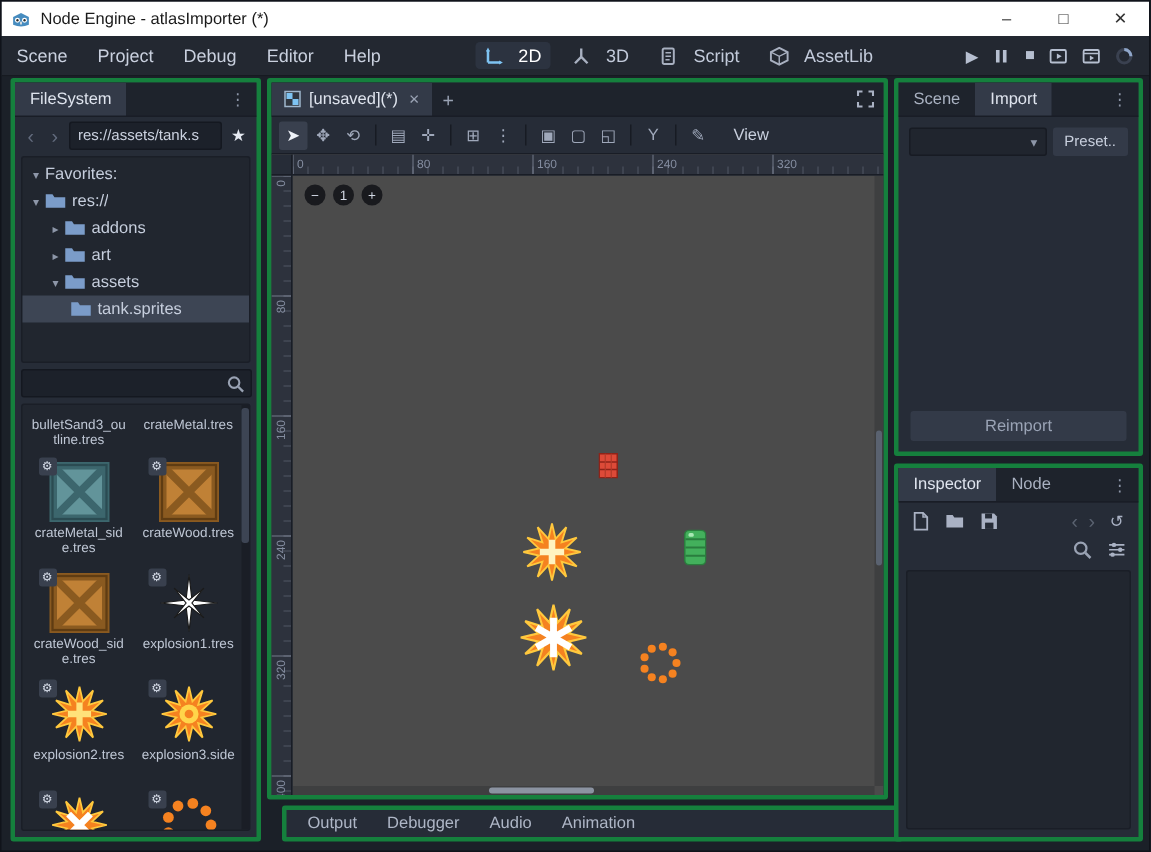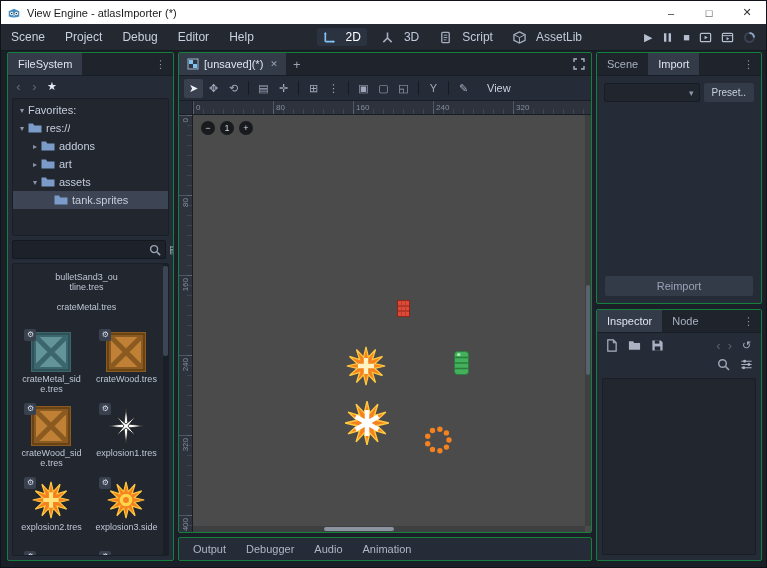"View Engine - atlasImporter (*)" span.tb-title { text: View -> Node }
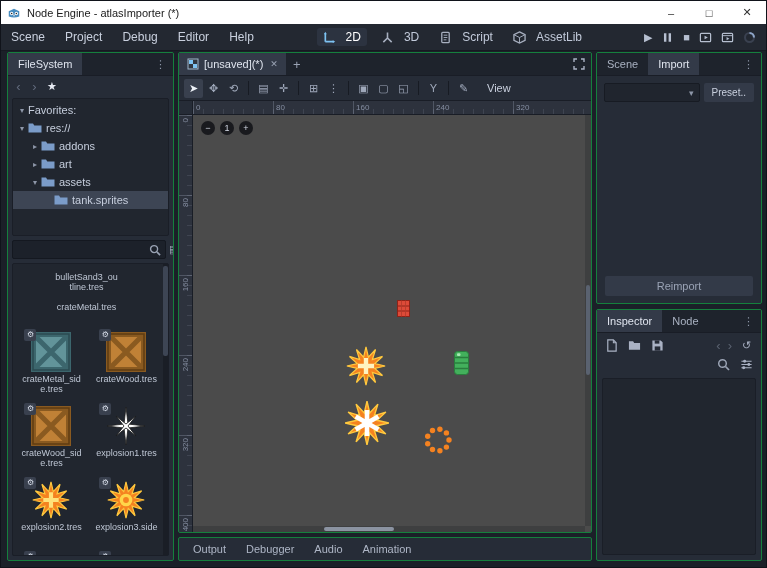"FileSystem" .panel { border: 1px solid #15803d -> 3px solid #15803d }
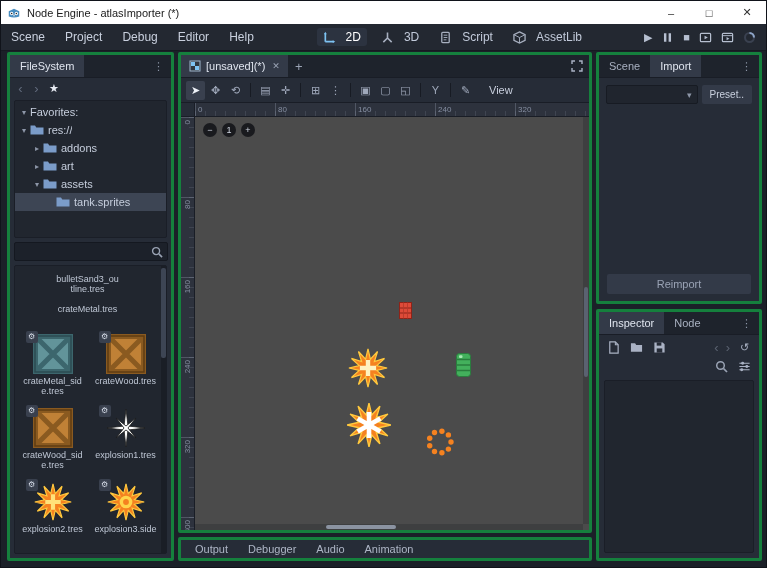"res://assets/tank.s" input.path-input { html: none -> <input> }
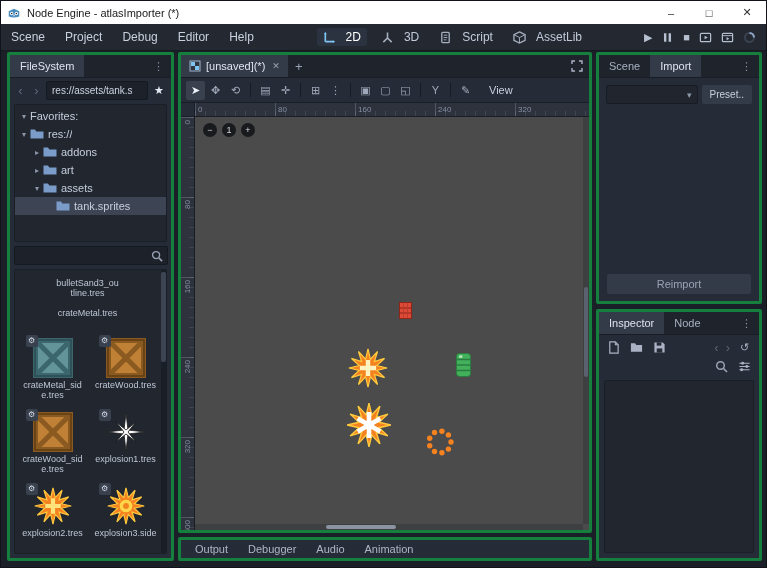"tank.sprites" div.tree-row { padding-left: 29px -> 20px }
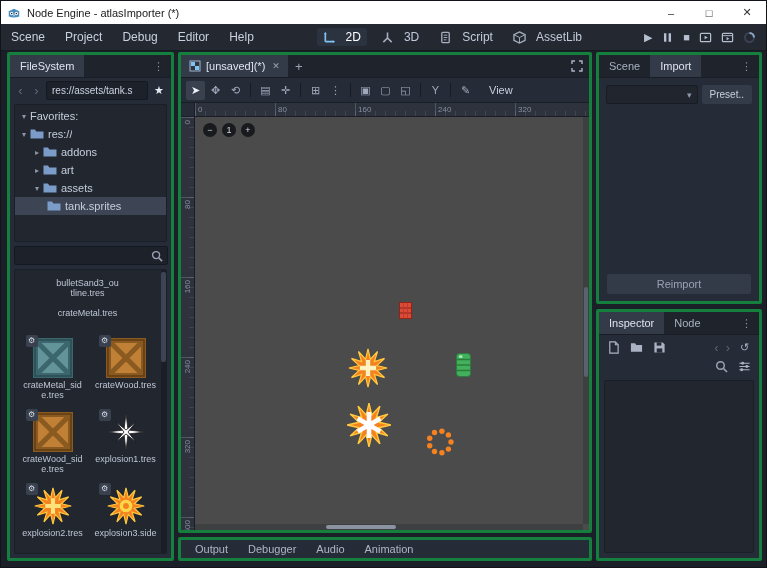"bulletSand3_outline.tres" .asset-item.cut { margin-left: 35px -> none }
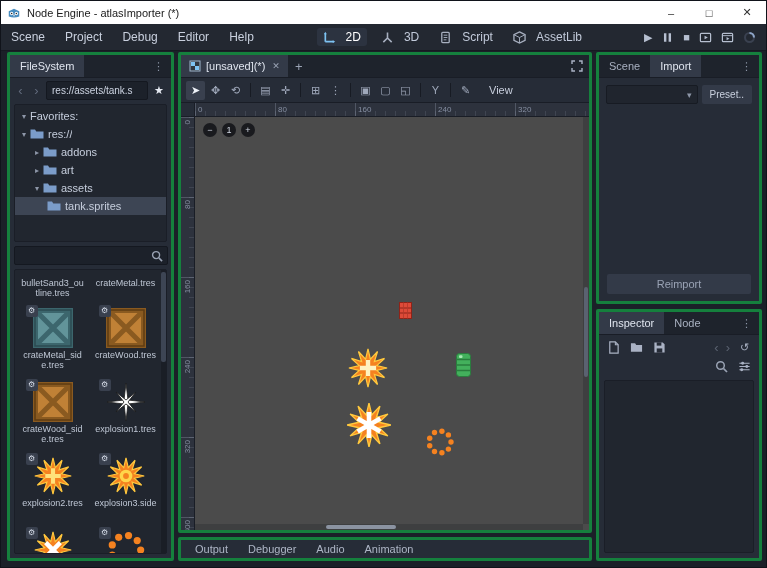"Output" .bottombar { left: 177px -> 187px }
